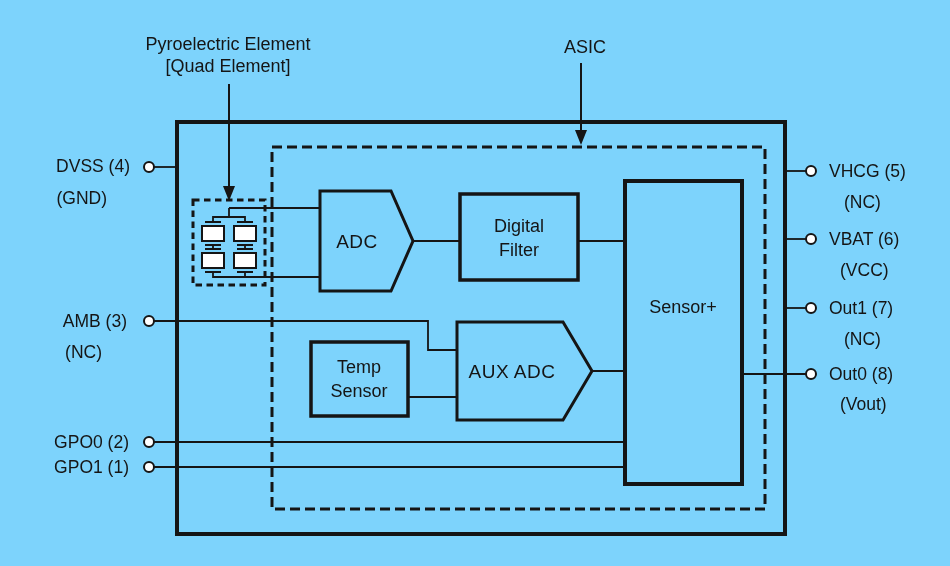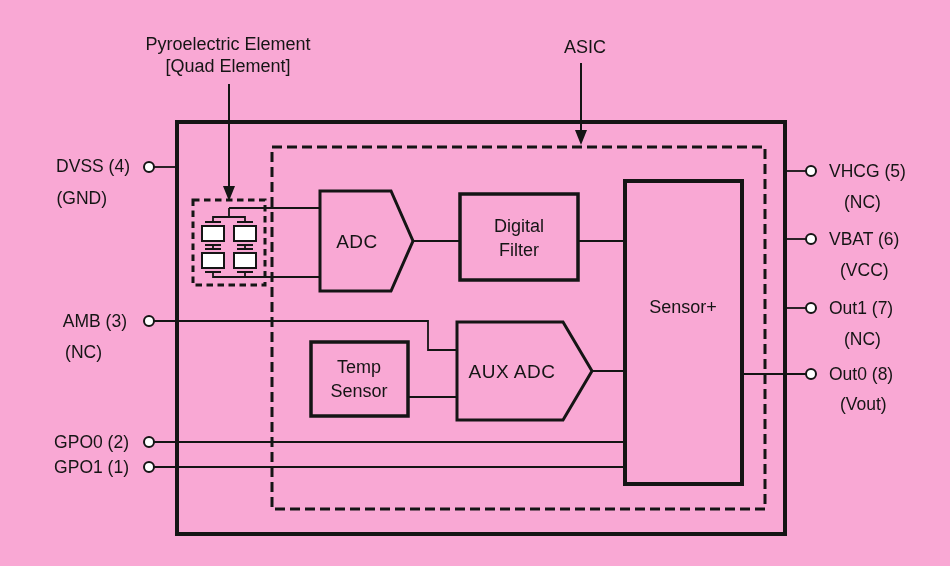"Pyroelectric Element" .canvas { background: #f9a8d4 -> #7dd3fc }
